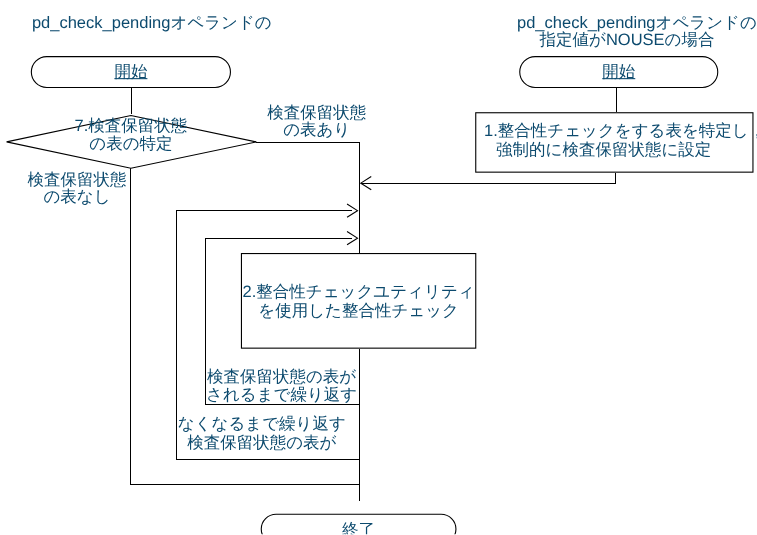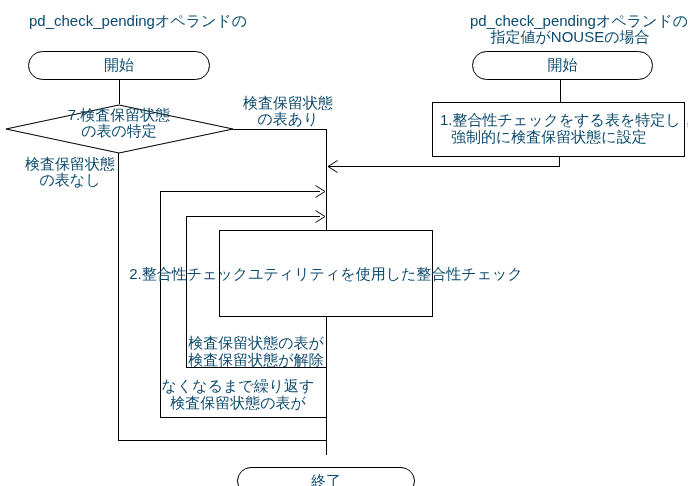"開始" .terminator { text-decoration: none -> underline }
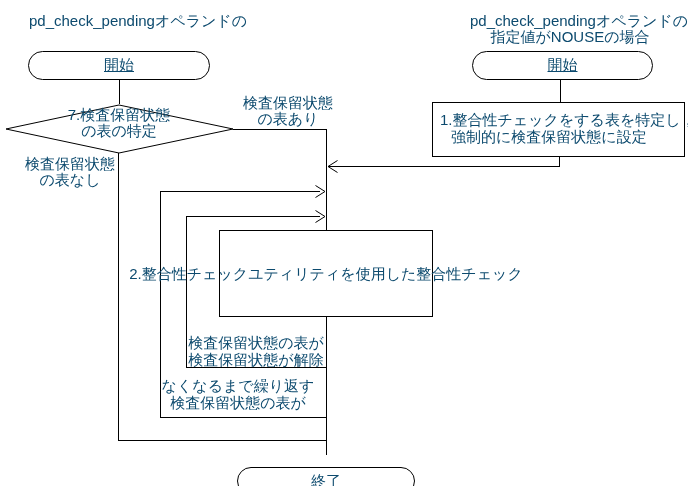"2.整合性チェックユティリティ" .centerbox { flex-direction: row -> column }
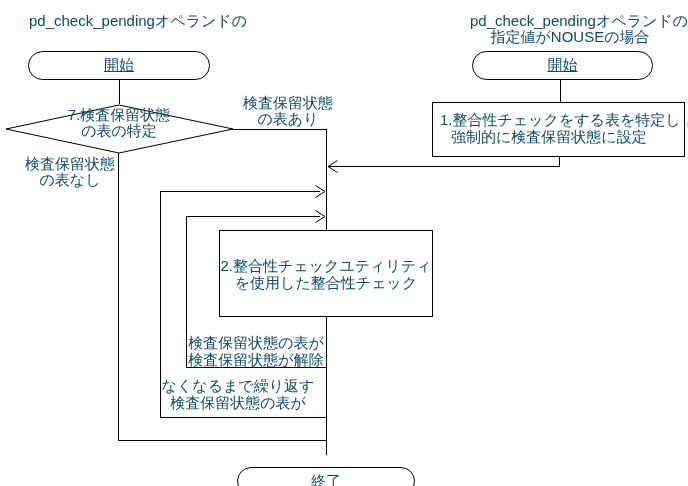"検査保留状態が解除" div { text: 検査保留状態が解除 -> されるまで繰り返す }
